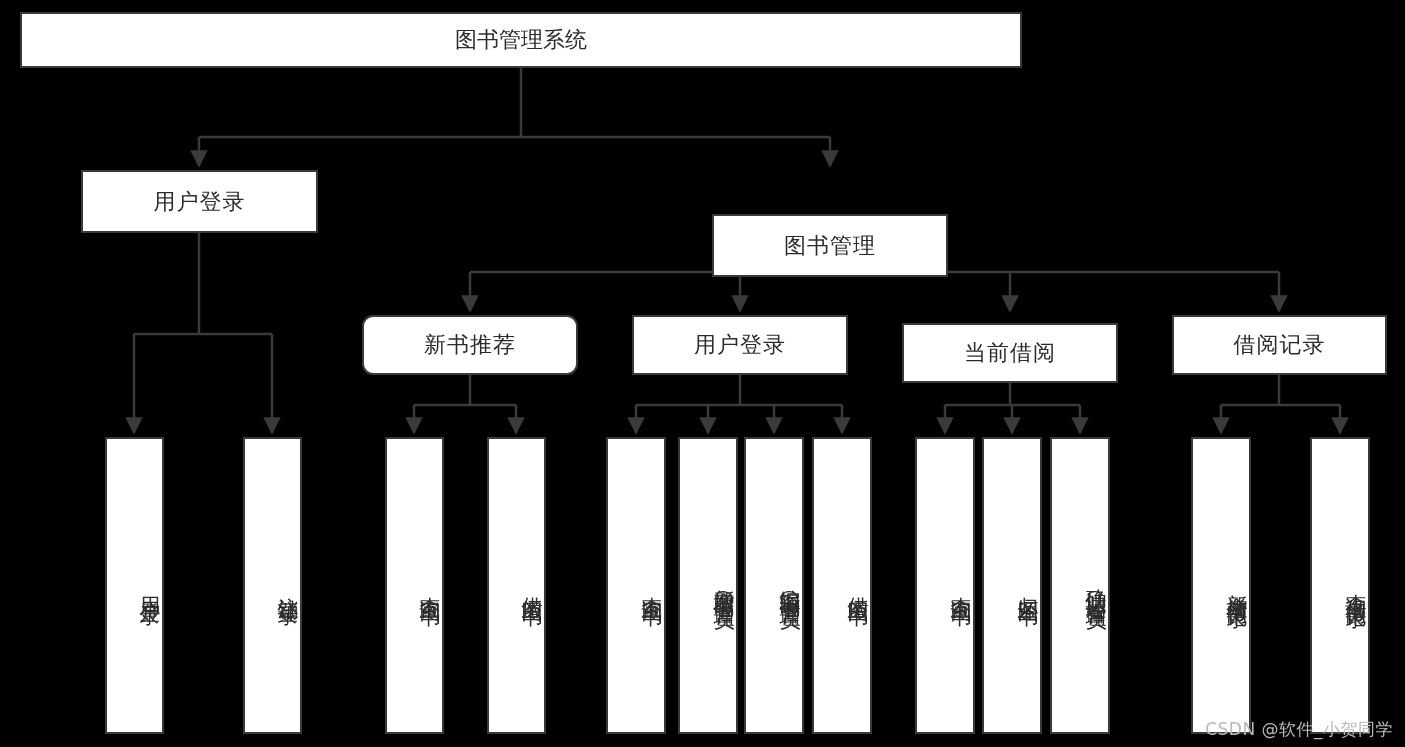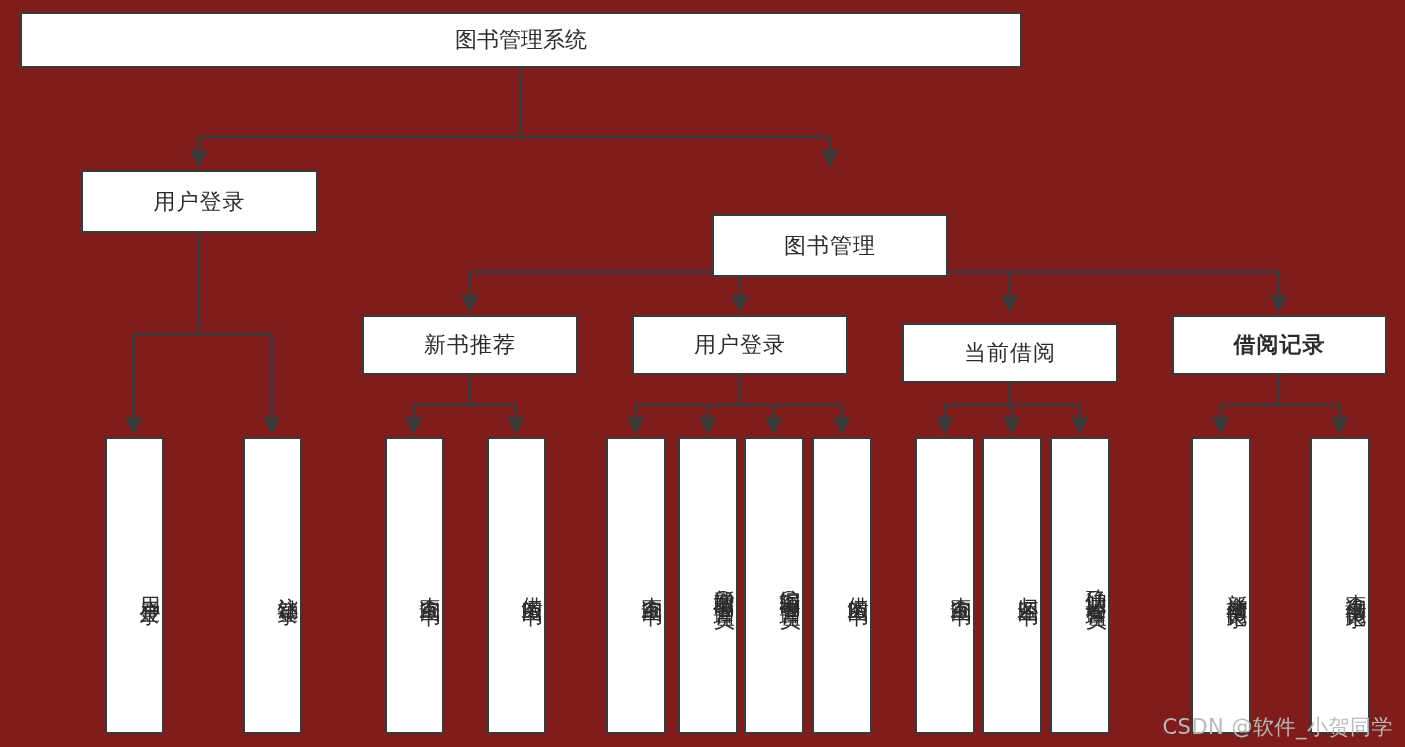"图书管理系统" #canvas { background: #7f1d1d -> #000000 }
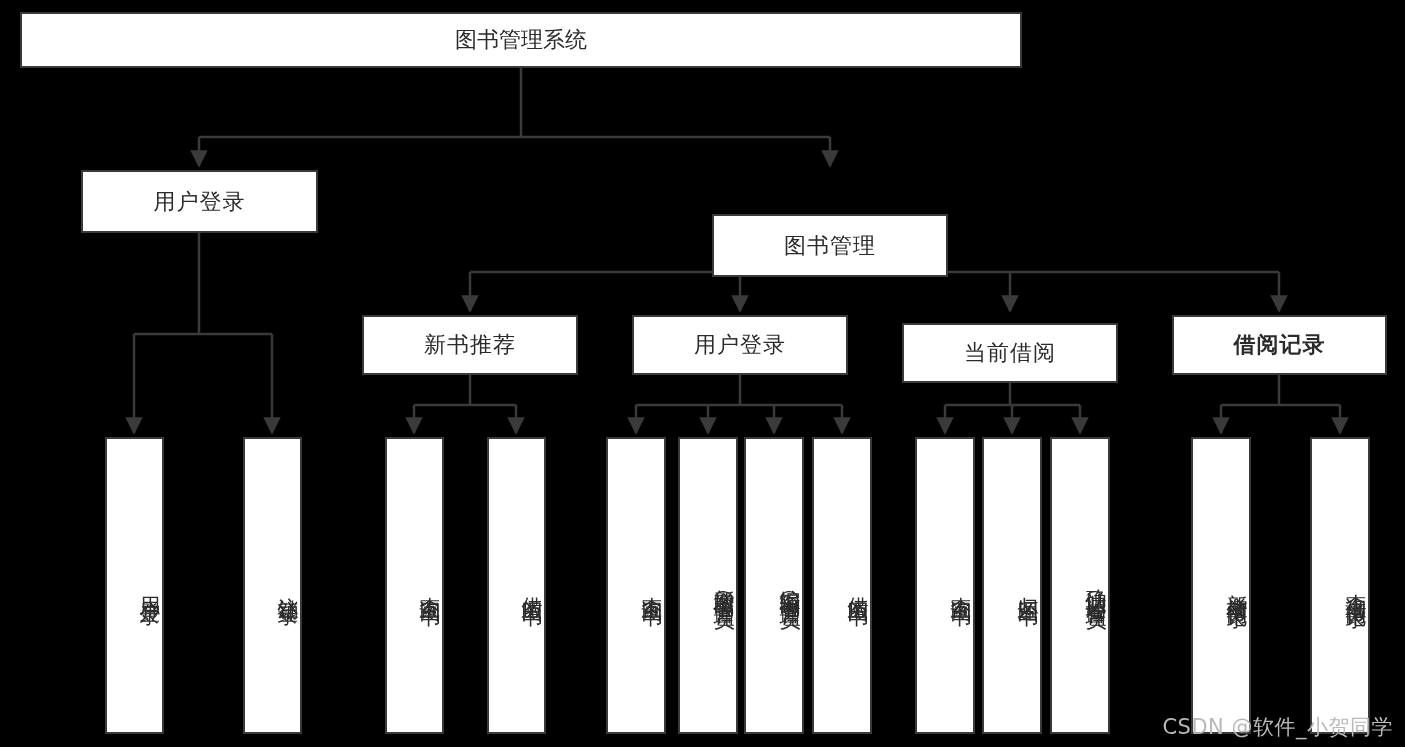"新书推荐" div.node { border-radius: none -> 11px }
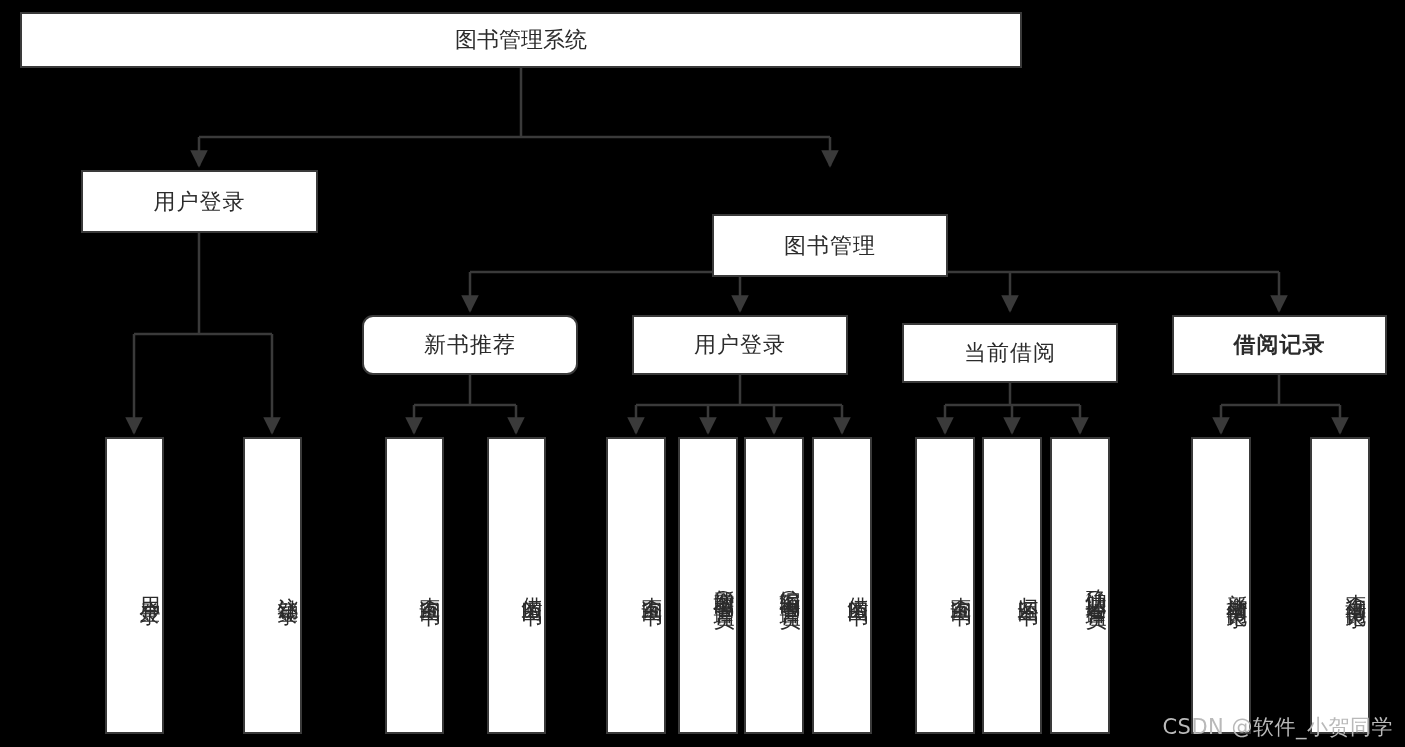"借阅记录" div.node { font-weight: bold -> none }
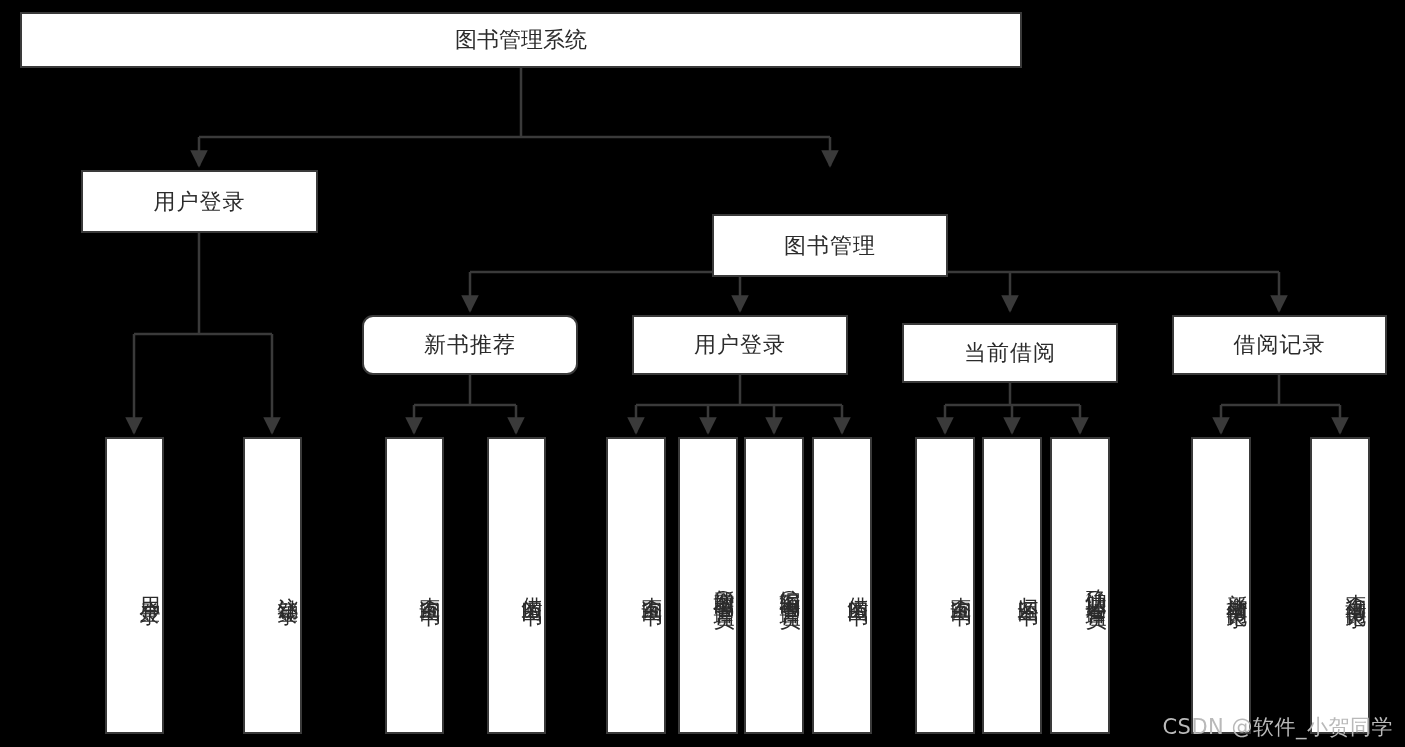"CSDN @软件_小贺同学" .watermark { font-size: 21px -> 17px }
